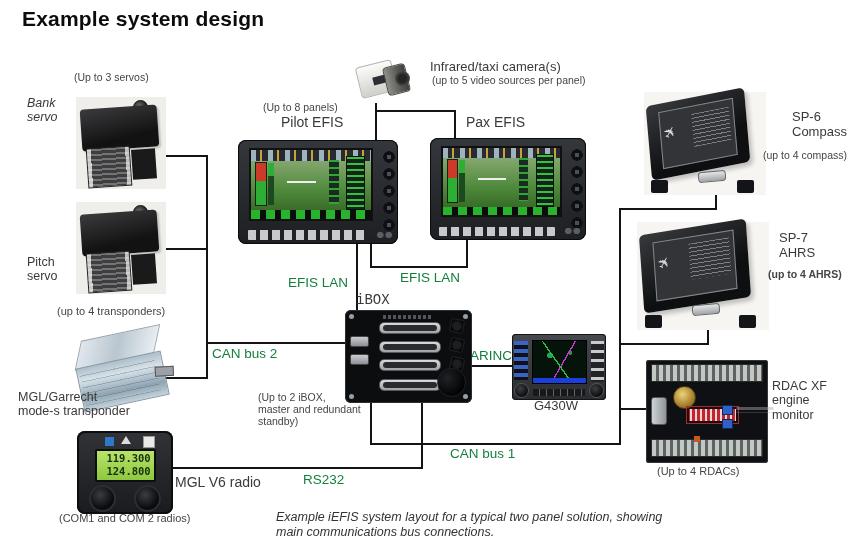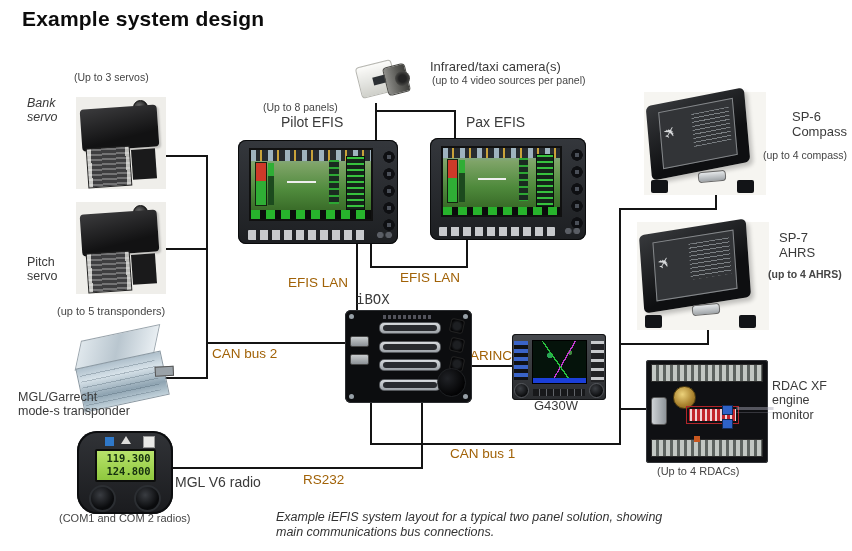"(up to 4 video sources" div.label { text: 4 -> 5 }
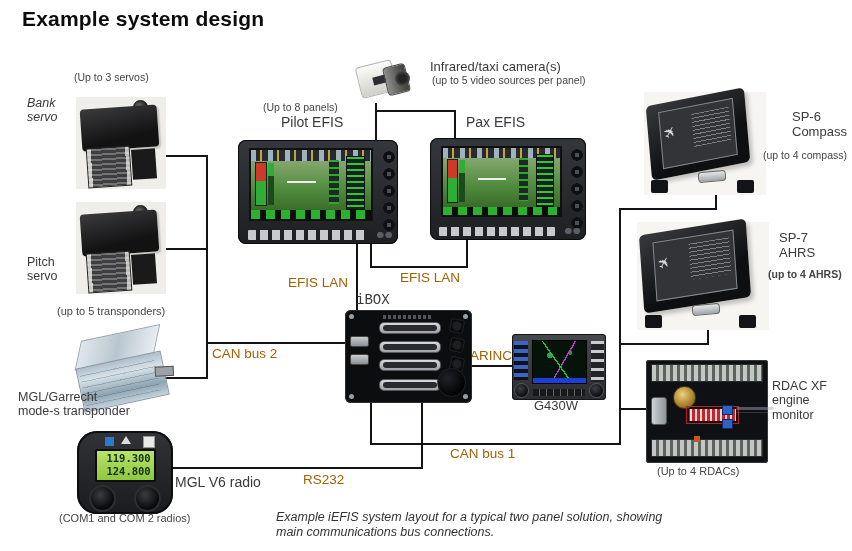"EFIS LAN" .bus { color: #a16207 -> #15803d }
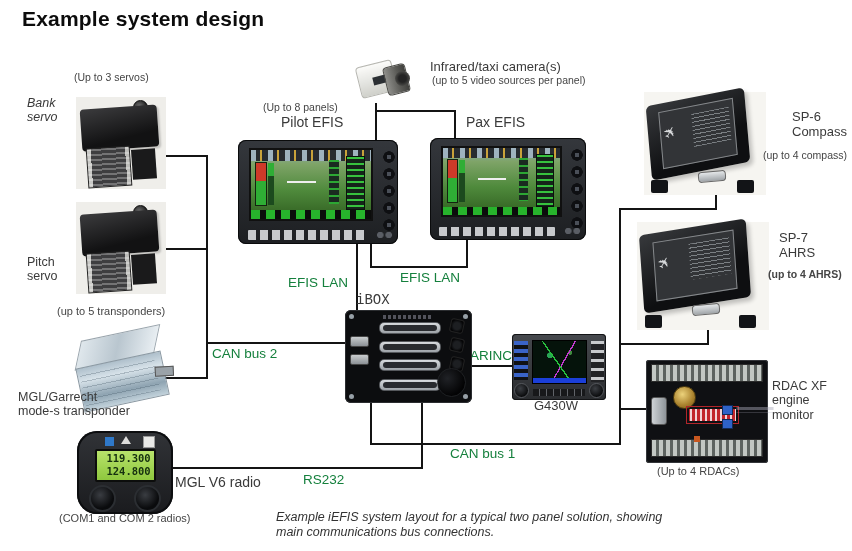"(up to 5 transponders)" div.label { text: 5 -> 4 }
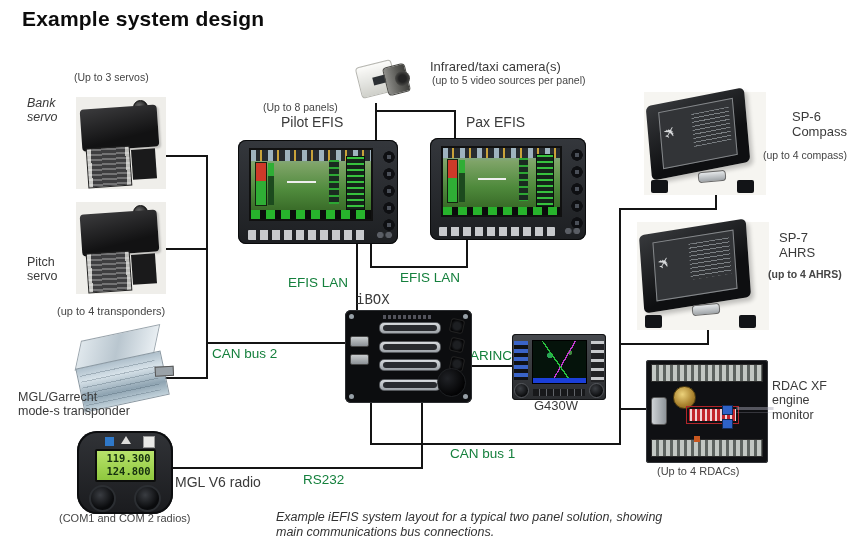"(Up to 2 iBOX," div.label { html: none -> <div>(Up to 2 iBOX, master and redundant standby)</div> }
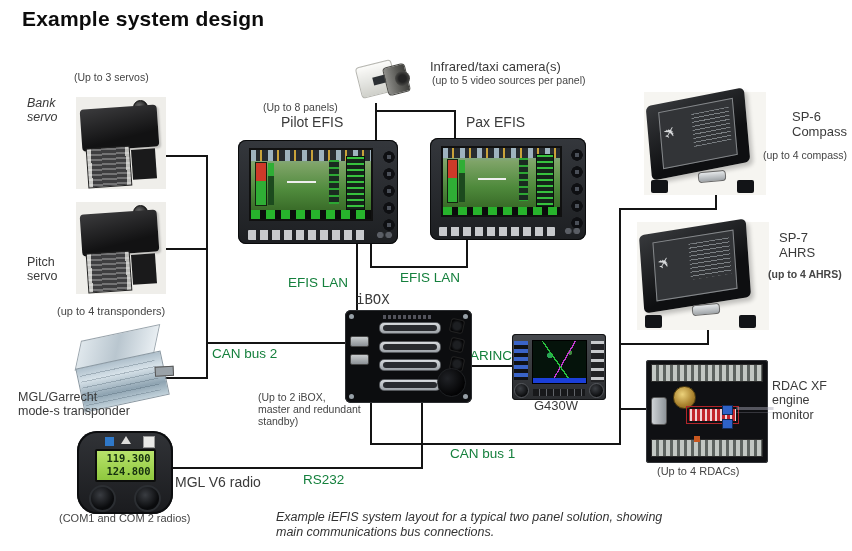"119.300" .radio { border-radius: 20px -> 8px }
